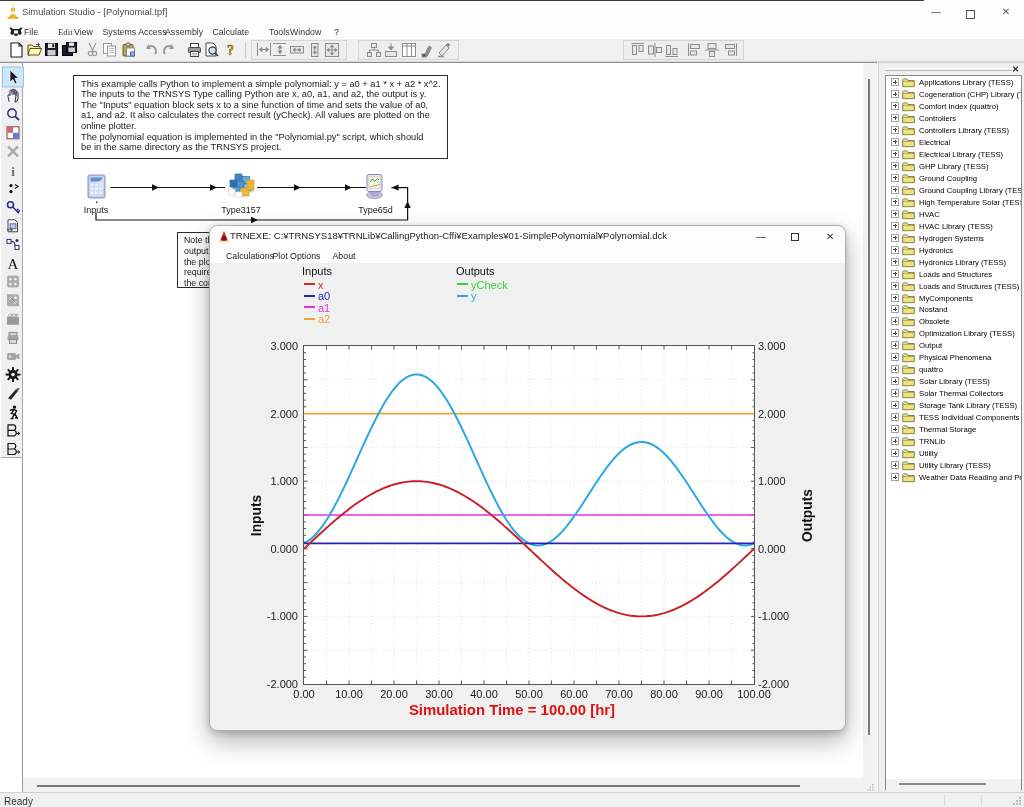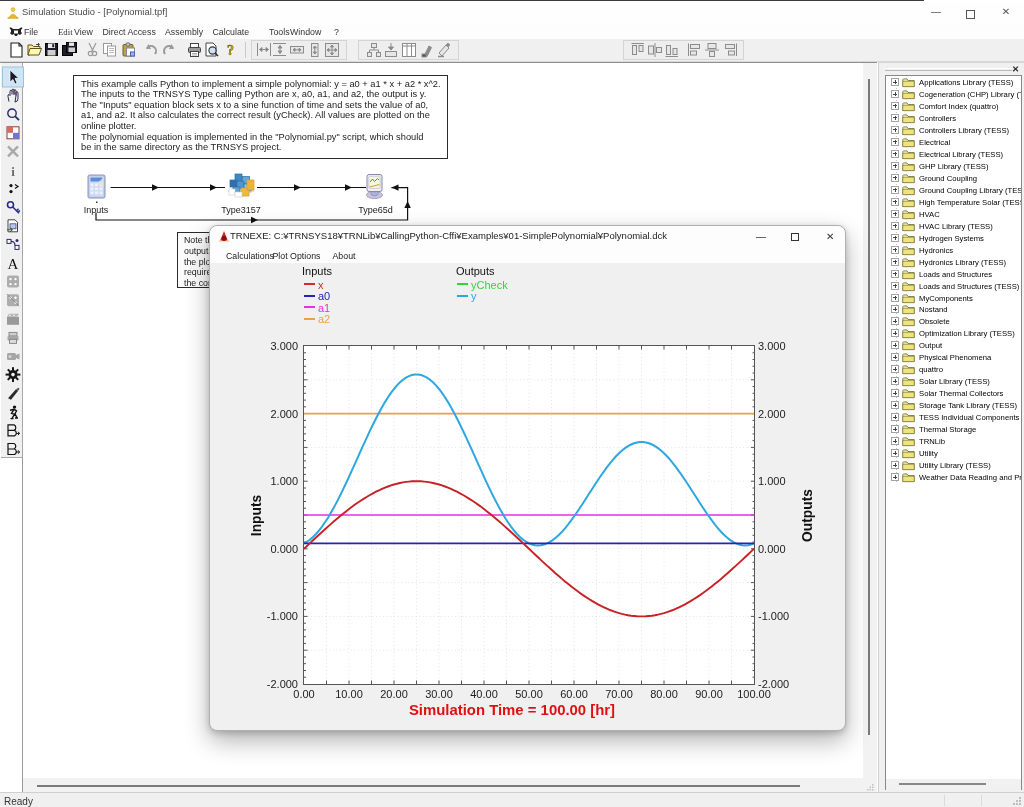"Direct Access" div.mitem { text: Direct -> Systems }
